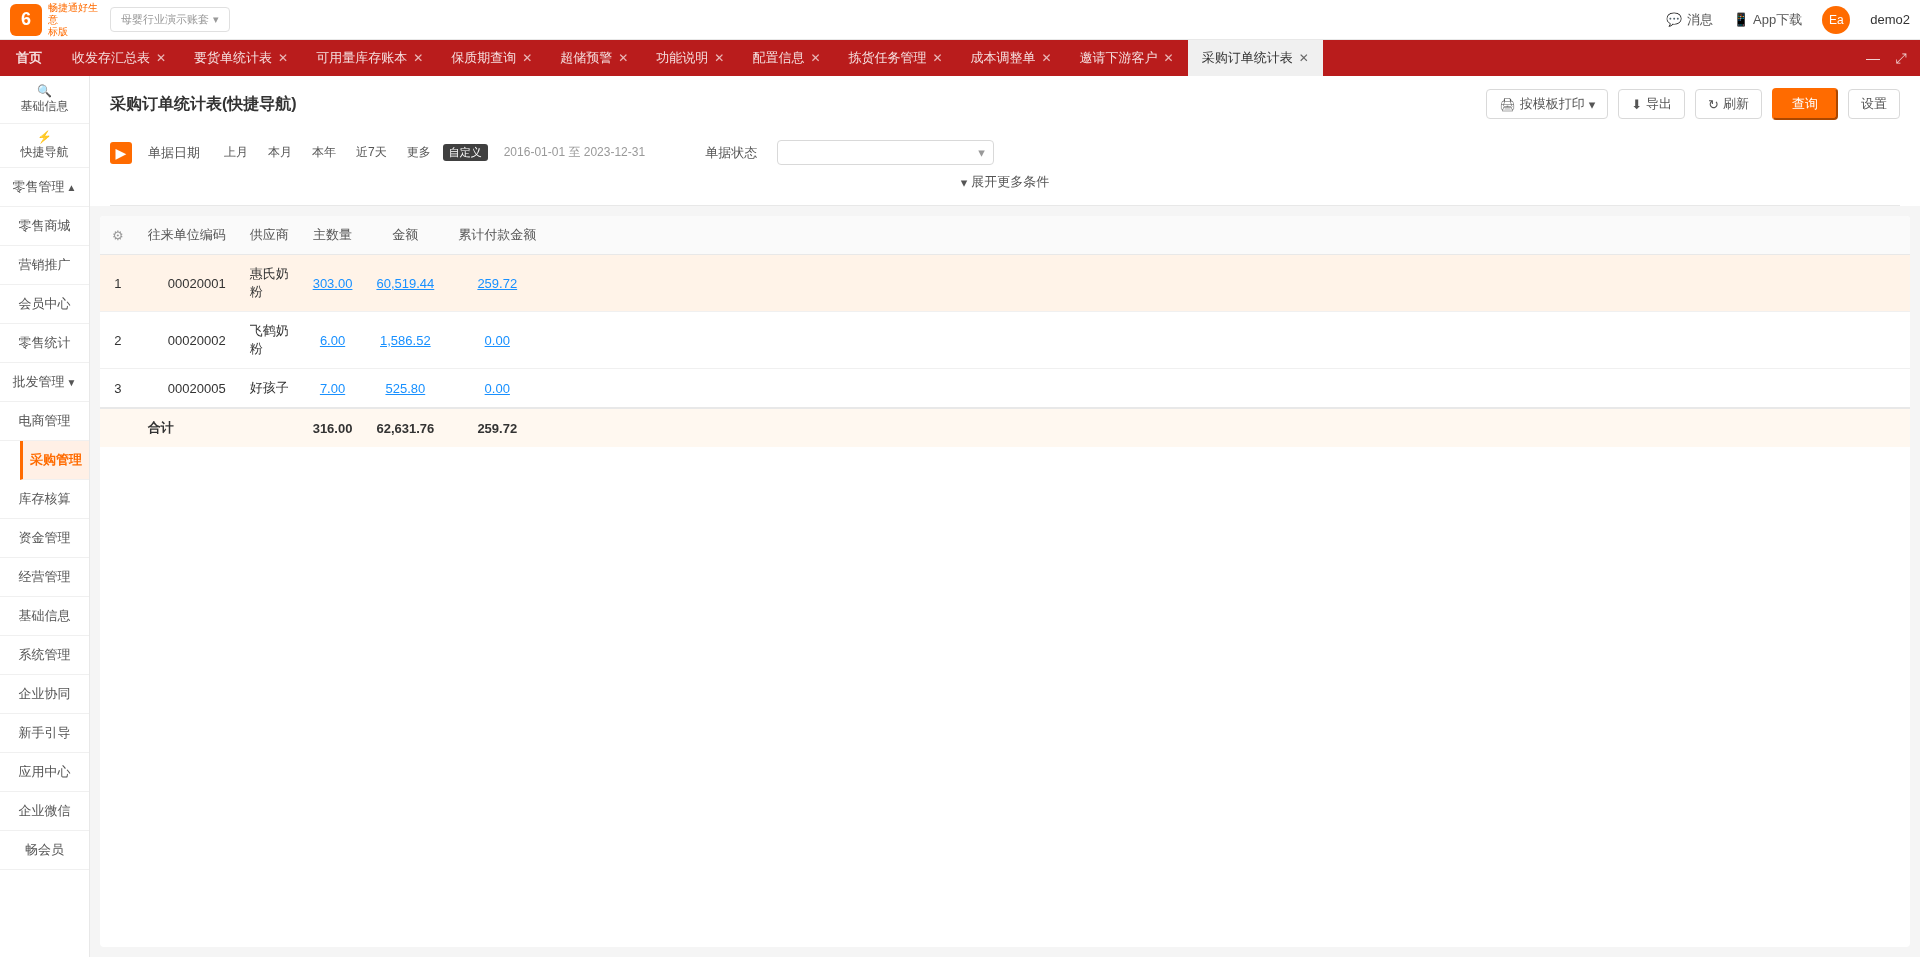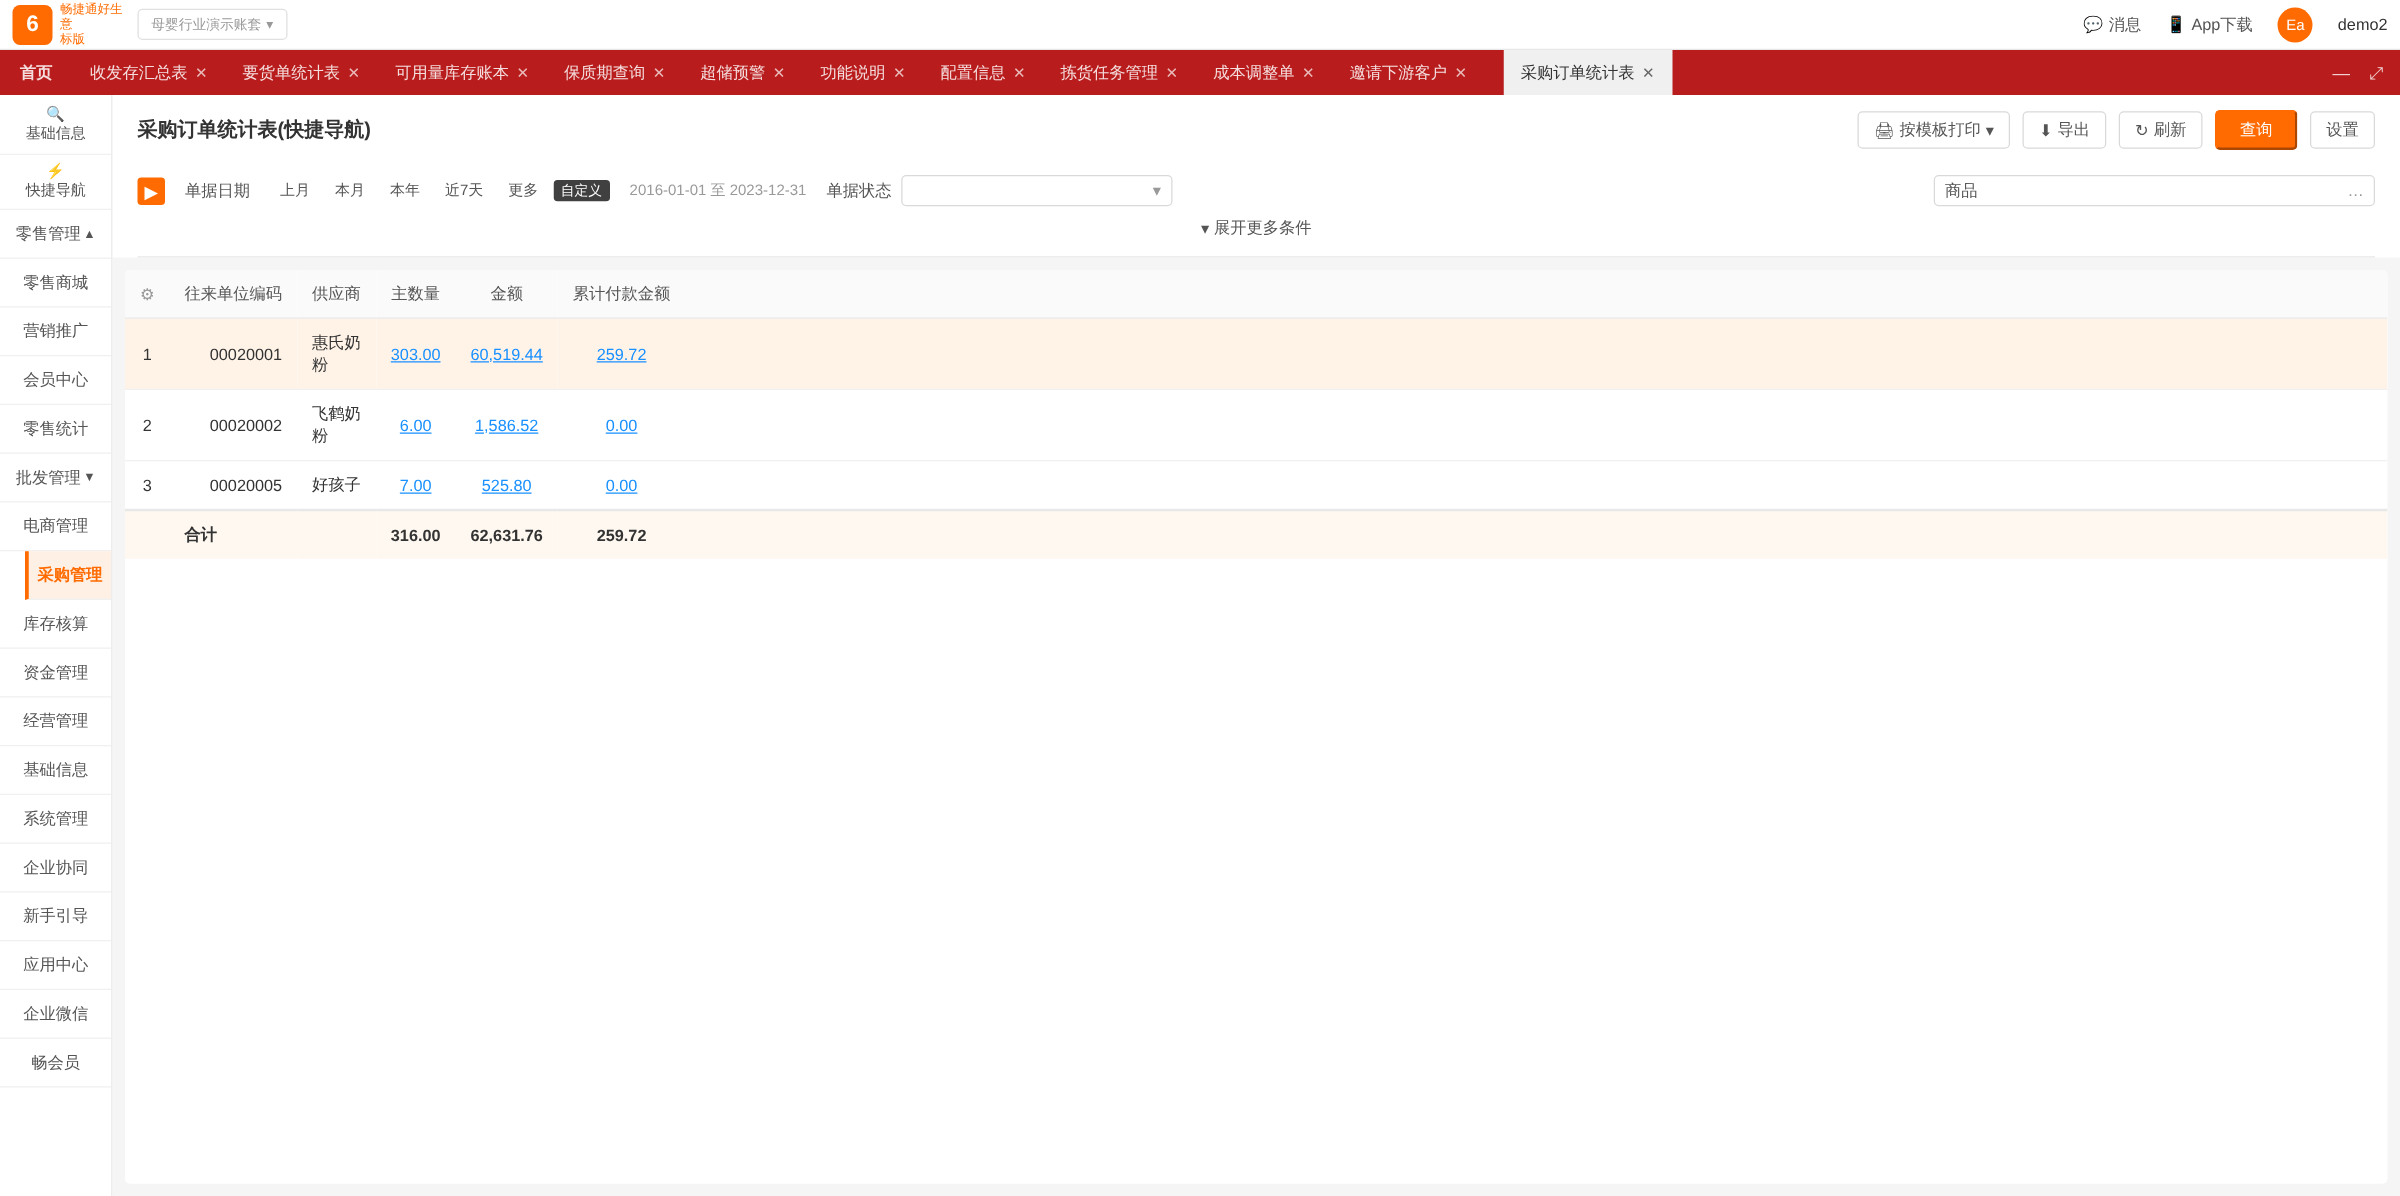"采购订单统计表" .tab-item.active { margin-left: 15px -> none }
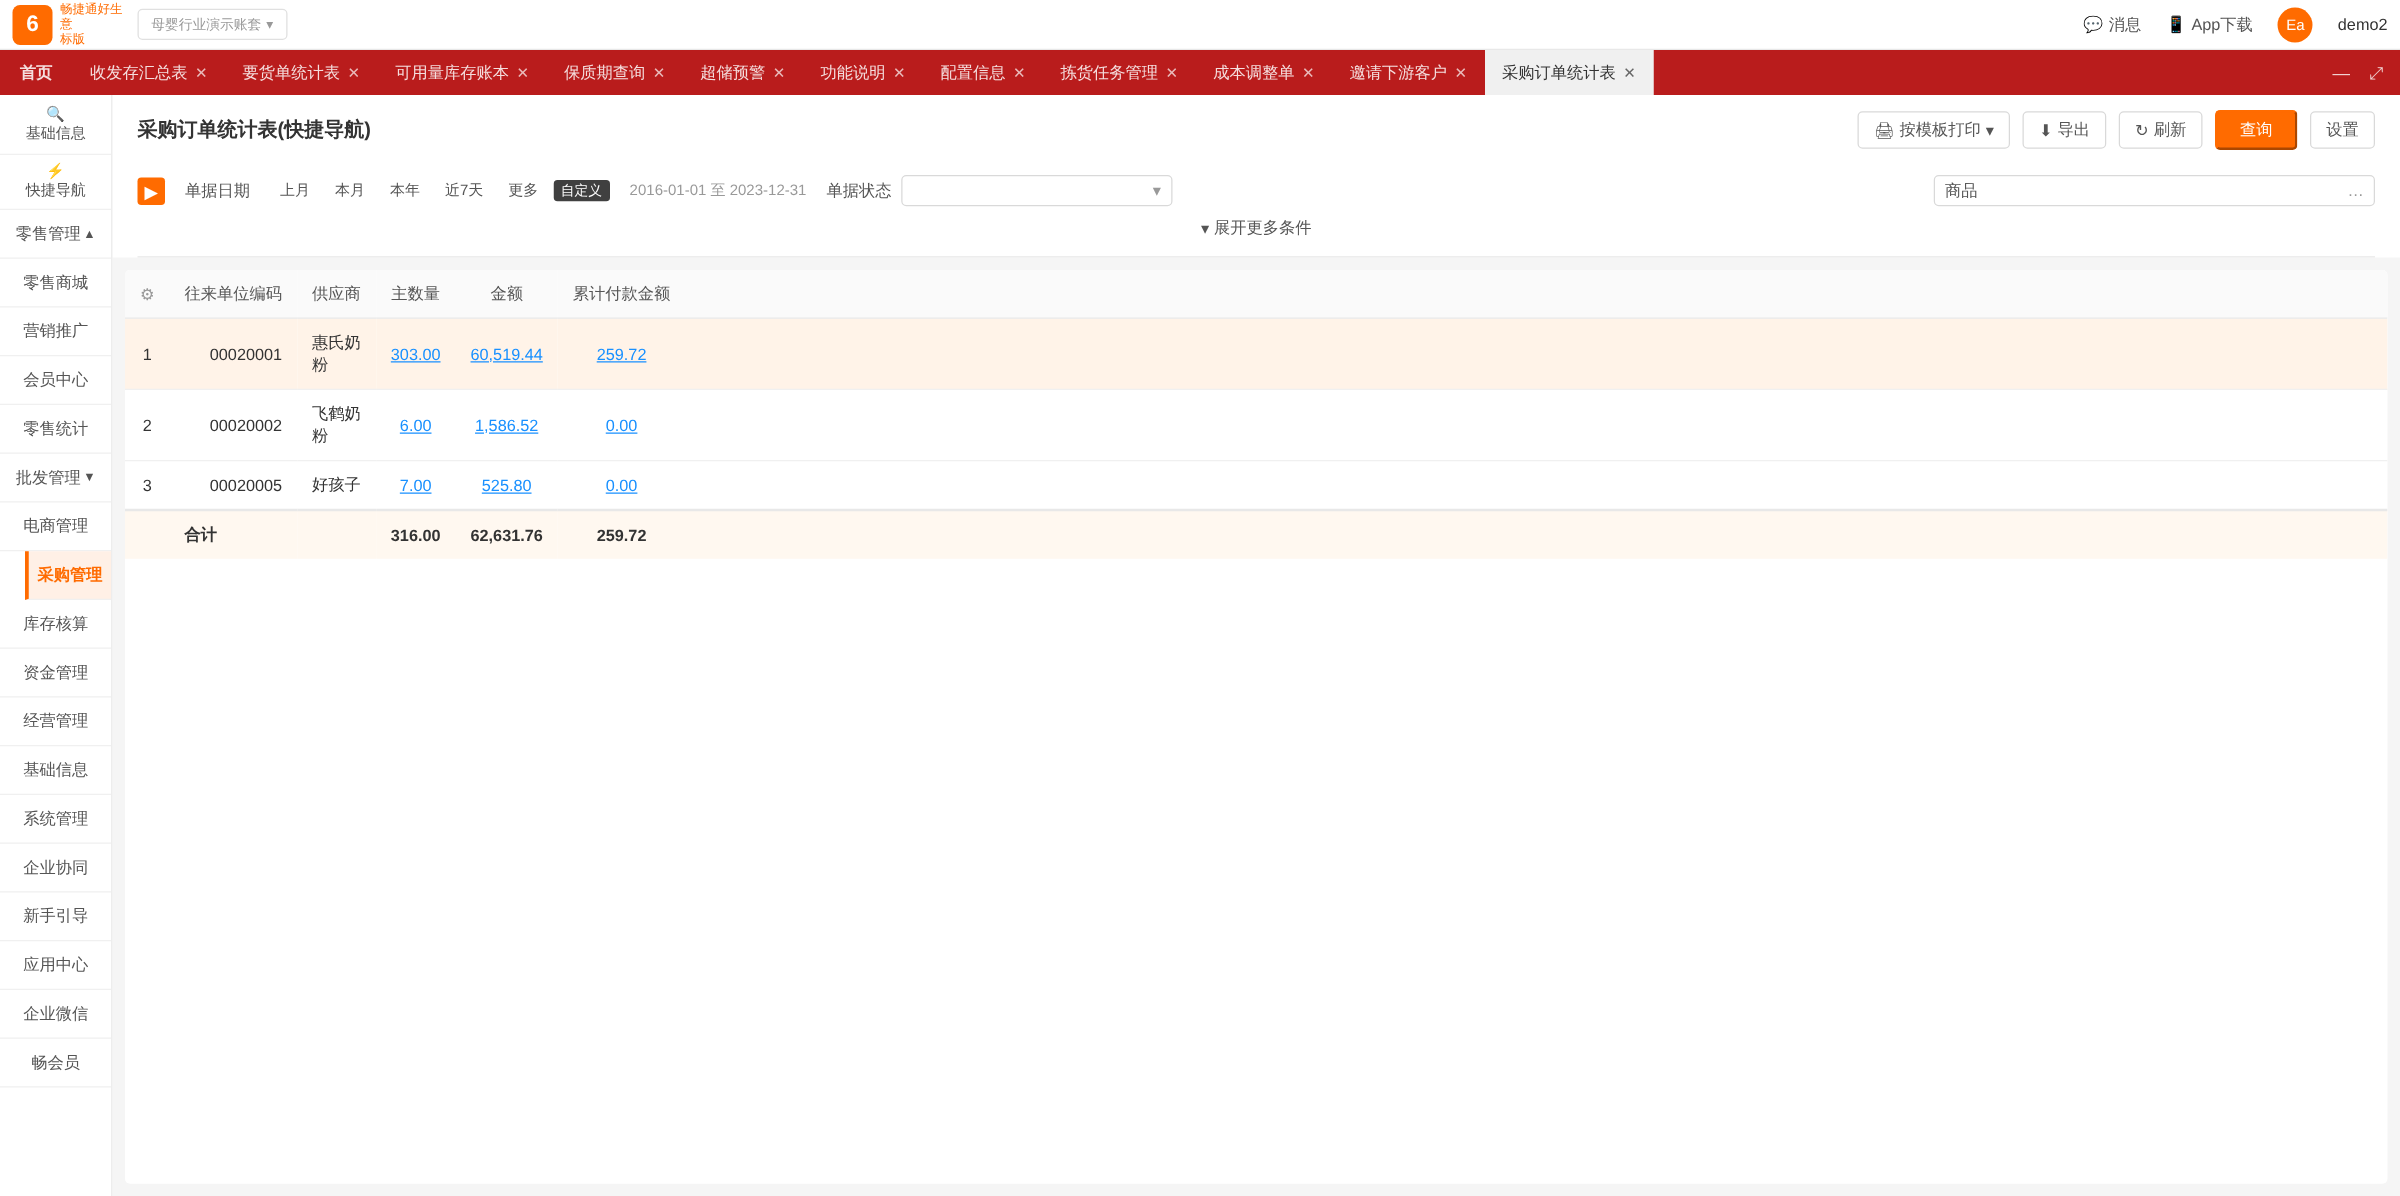"单据状态" .filter-section { gap: 8px -> 20px; margin-left: none -> 44px }
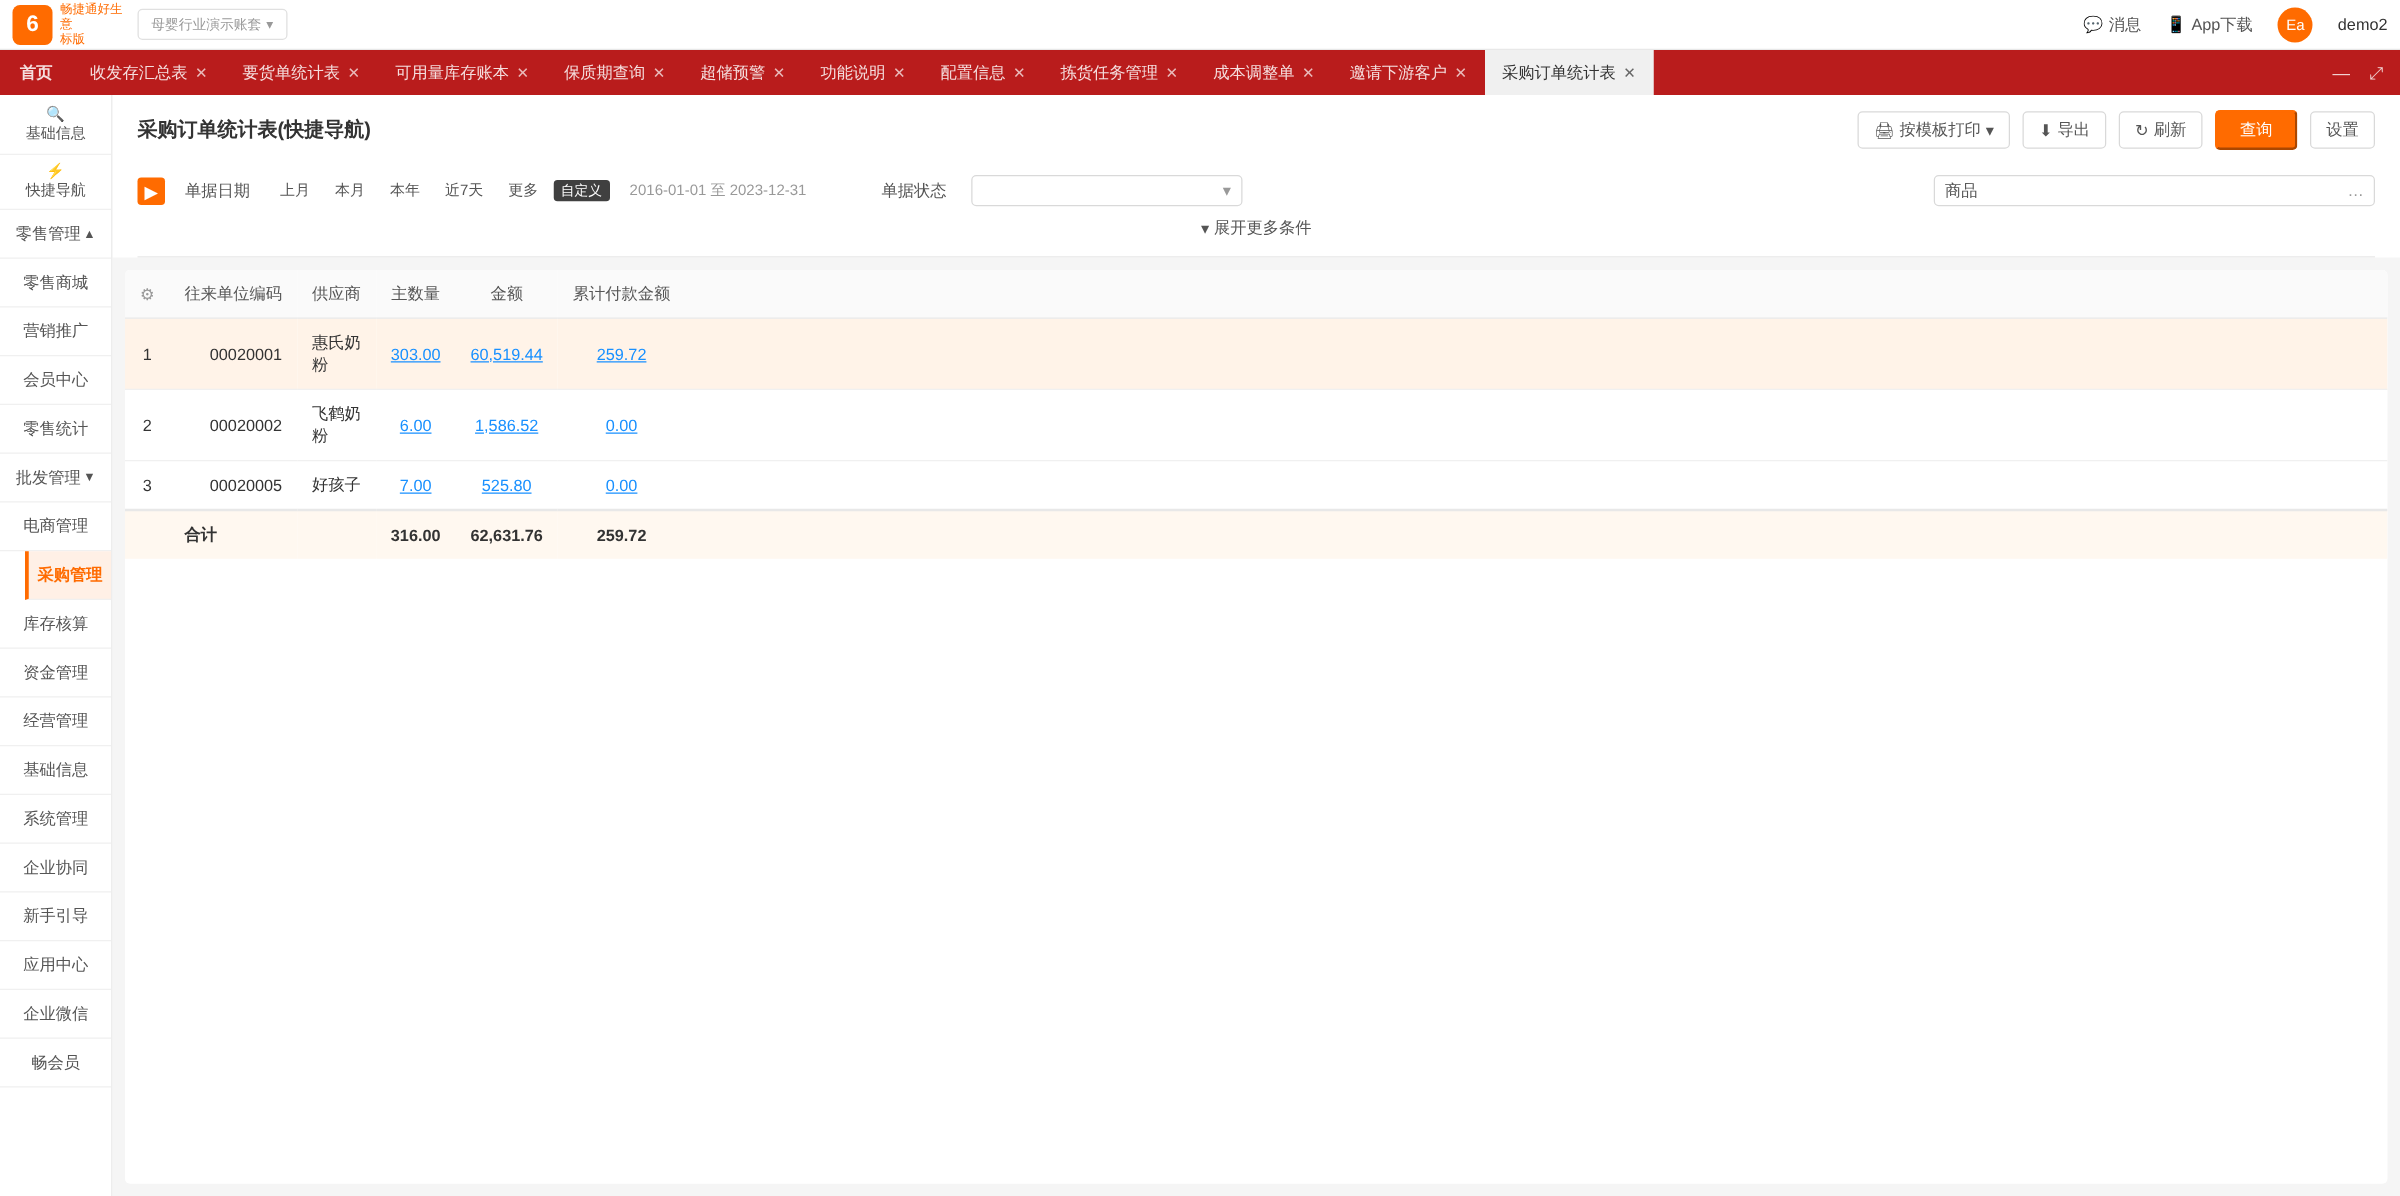"商品" div.filter-goods-wrap { html: <div> <span>商品</span> <input> <span>…</span> </div> -> none }
